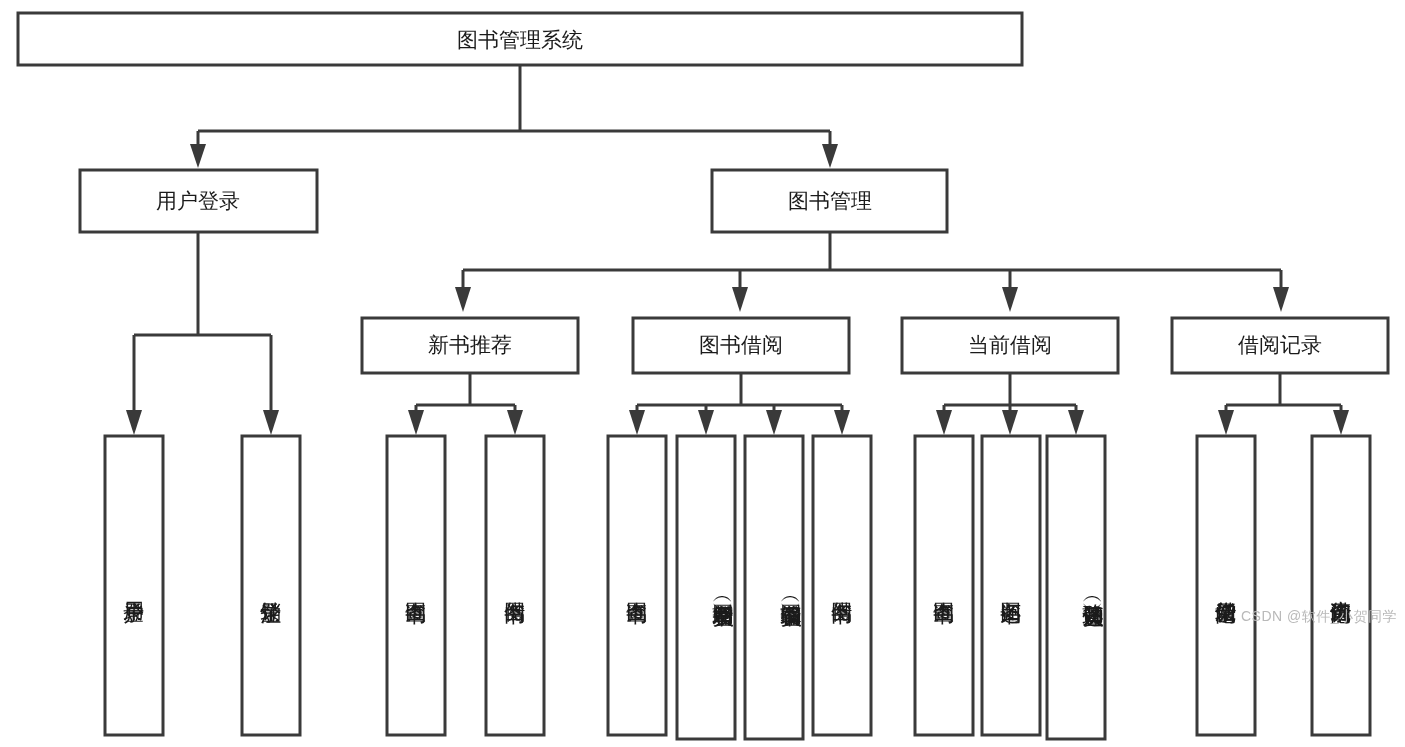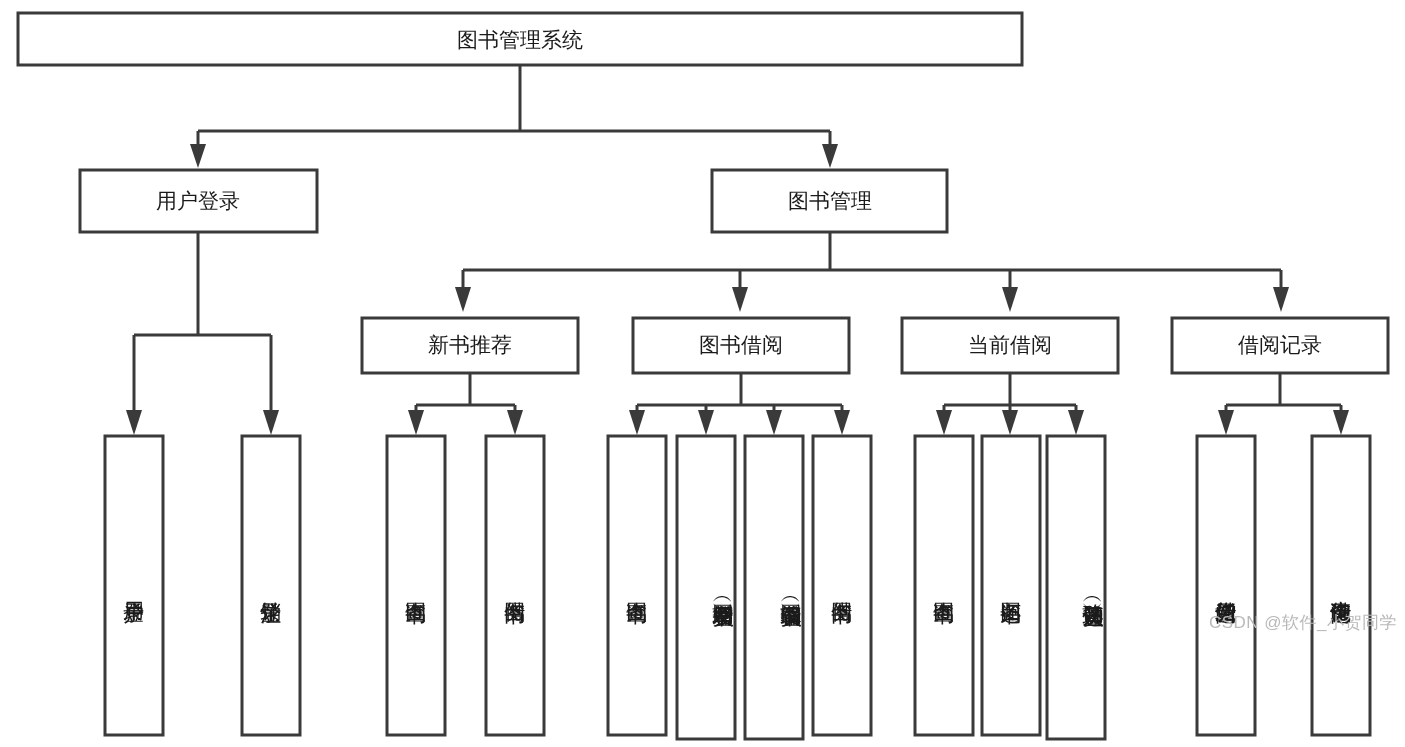"CSDN @软件_小贺同学" #watermark { bottom: 12px -> 20px; font-size: 17px -> 14px }
